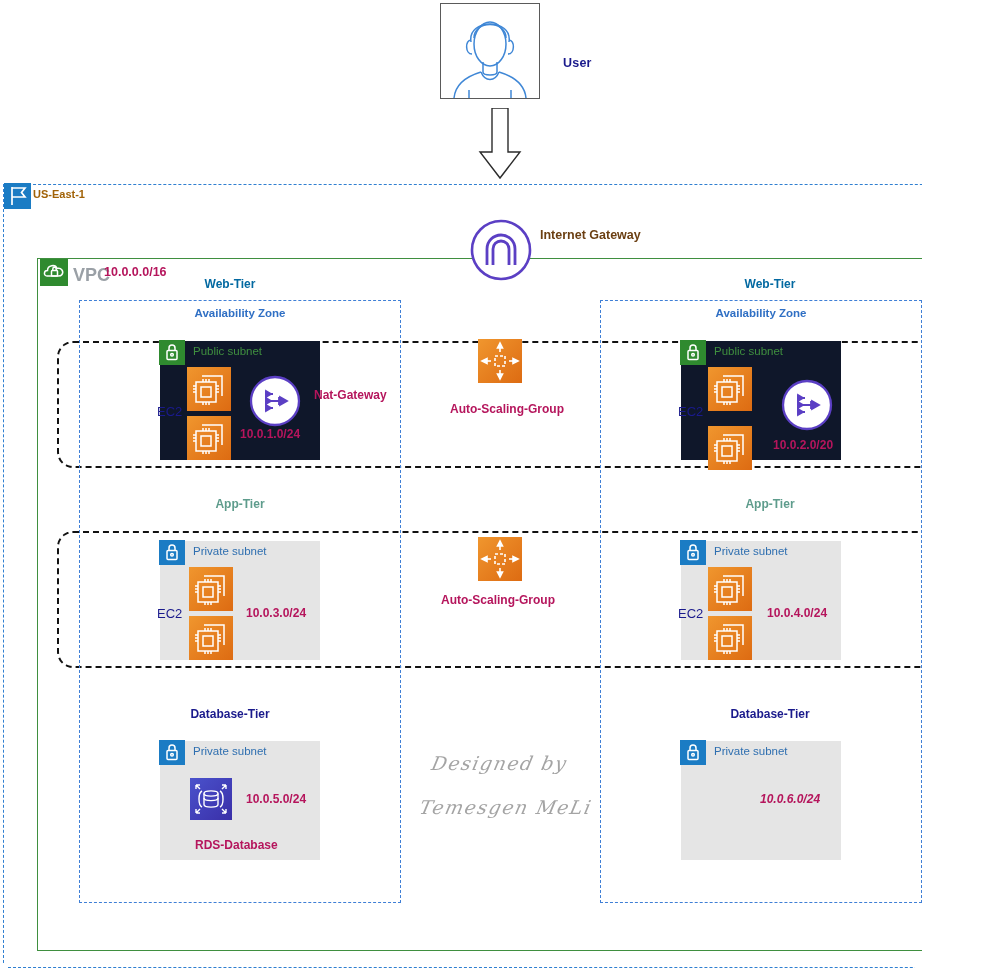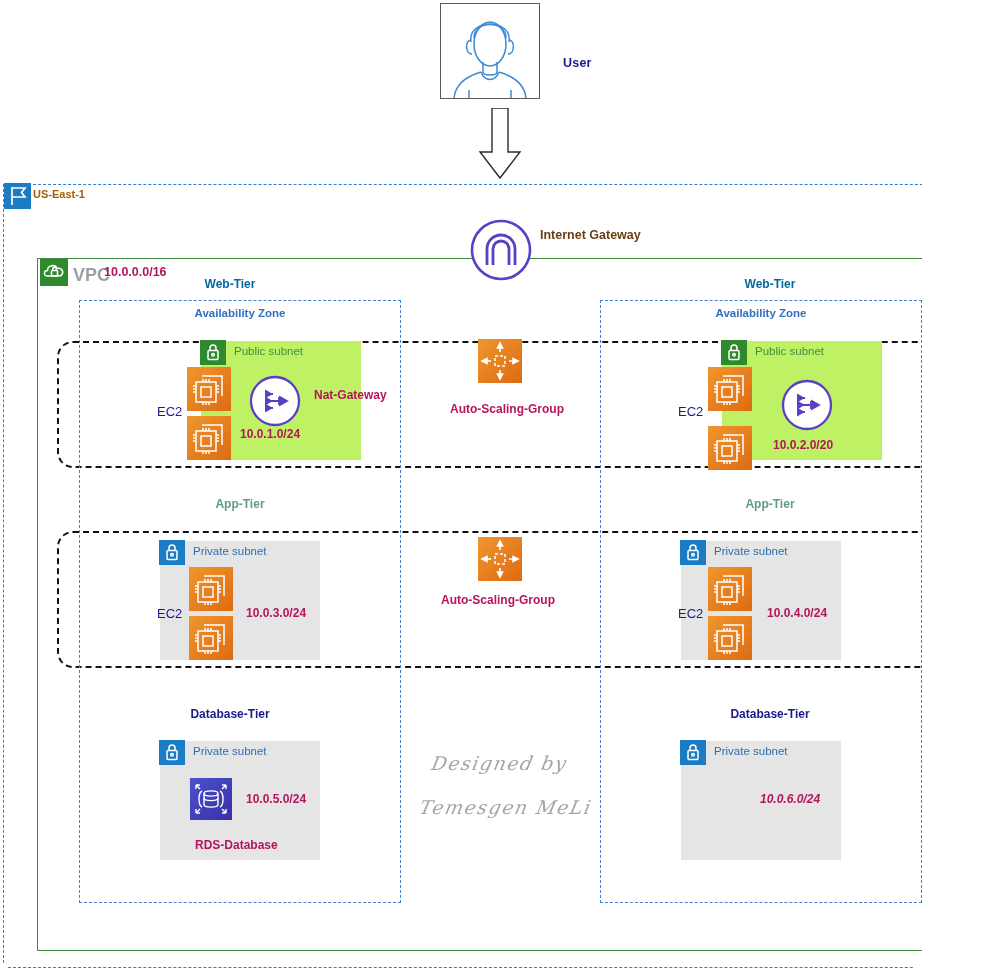"Public subnet" .subnet-public { background: #bef264 -> #0f172a; margin-left: 41px -> none }
